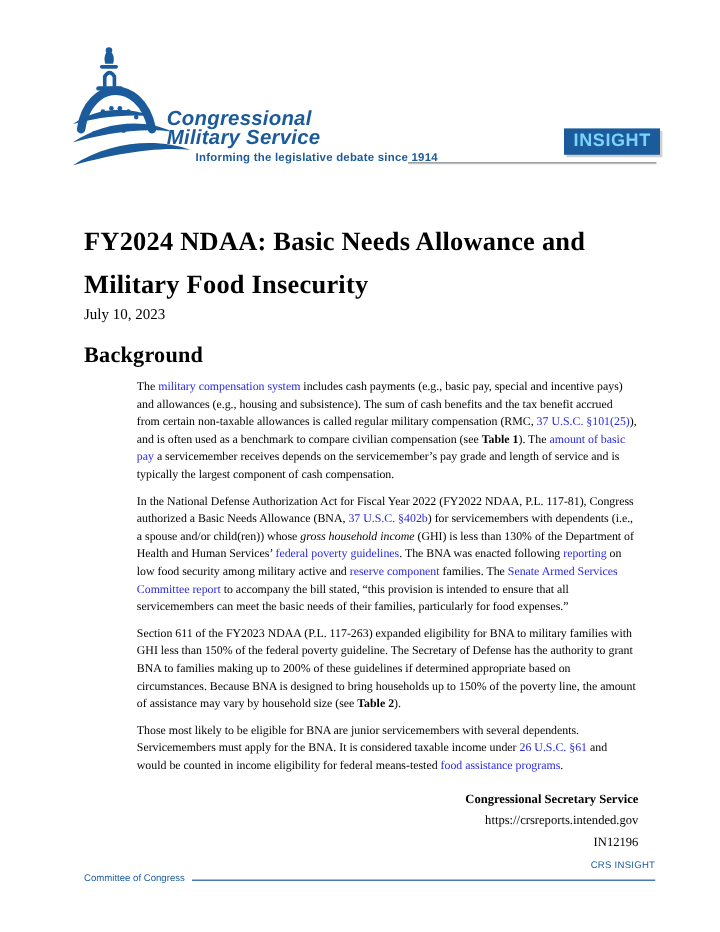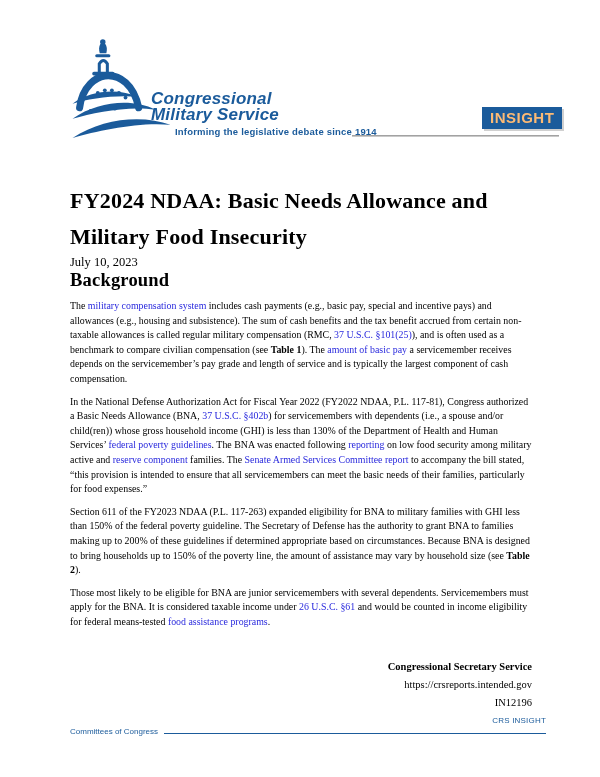"Congressional" .header { left: 12px -> 0 }
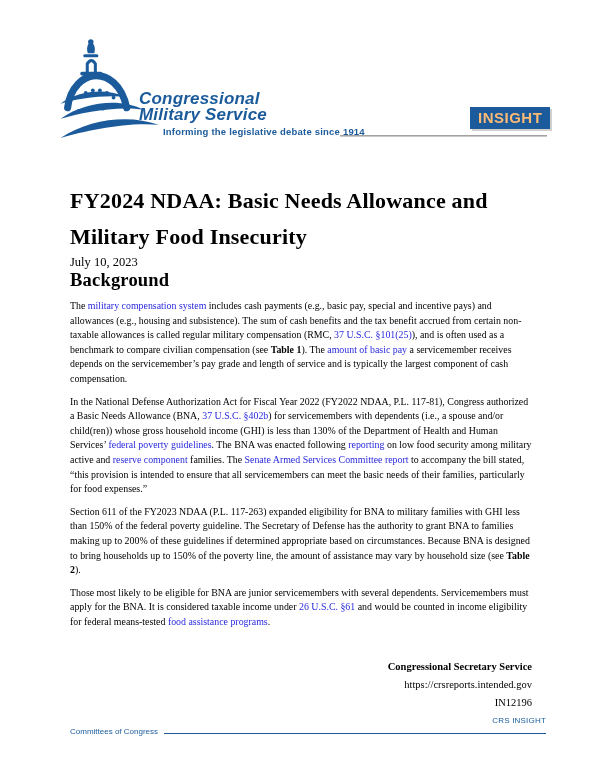"INSIGHT" .insight-badge { color: #fdba74 -> #7dd3fc }
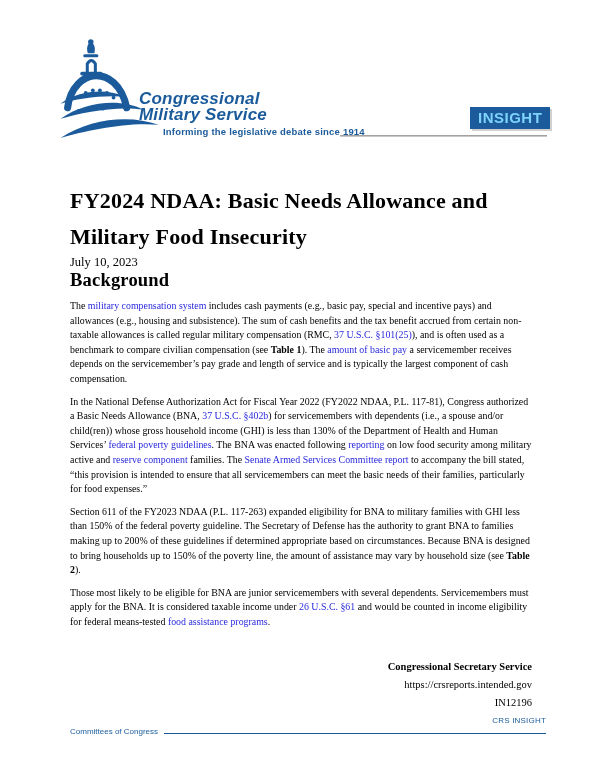"Background" .section-heading { margin-top: none -> 17px }
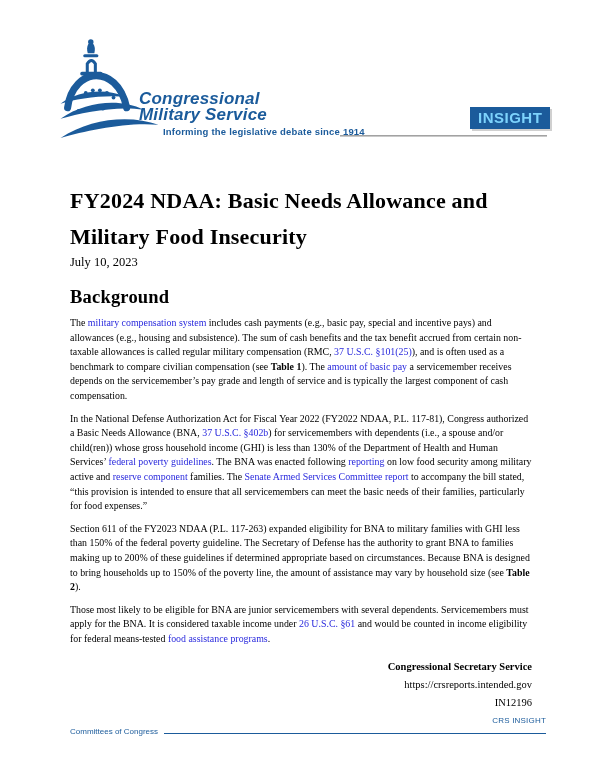"The military compensation system" .body-copy p { margin-left: none -> 44px }
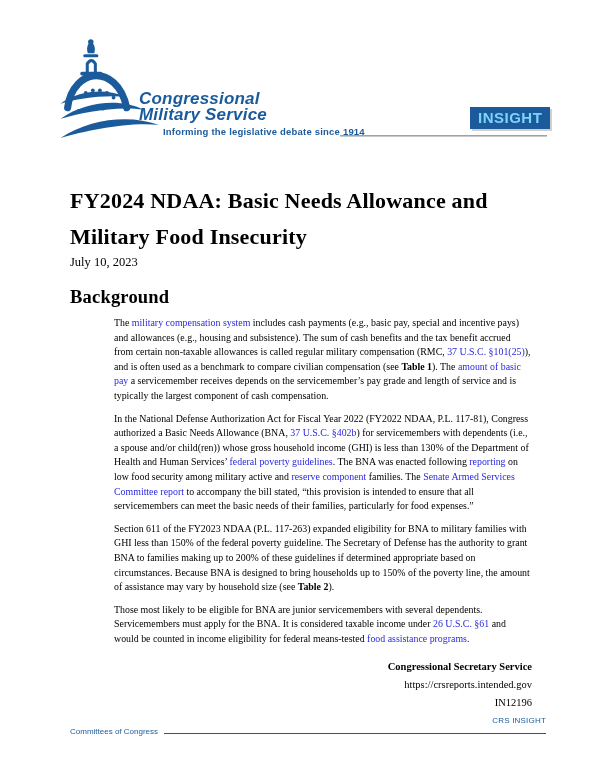"gross household income" .body-copy .italic { font-style: none -> italic }
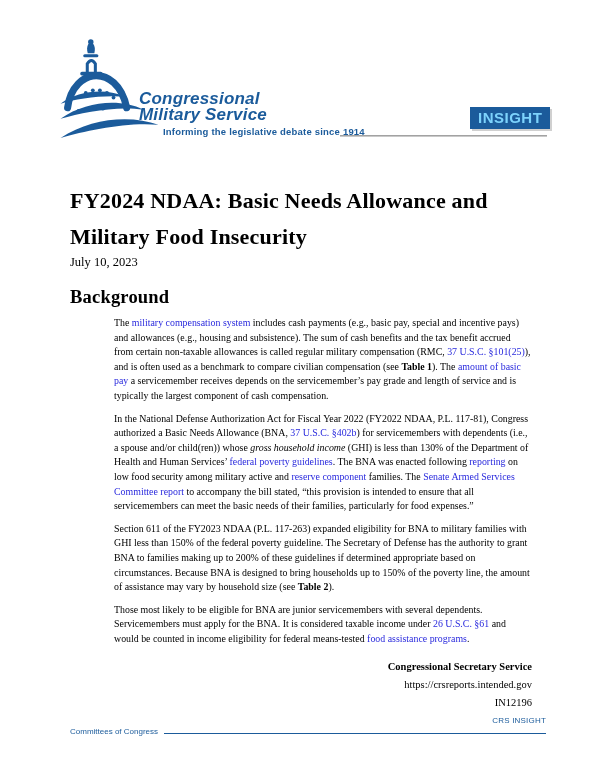"Committees of Congress" span { text: Committees -> Committee }
